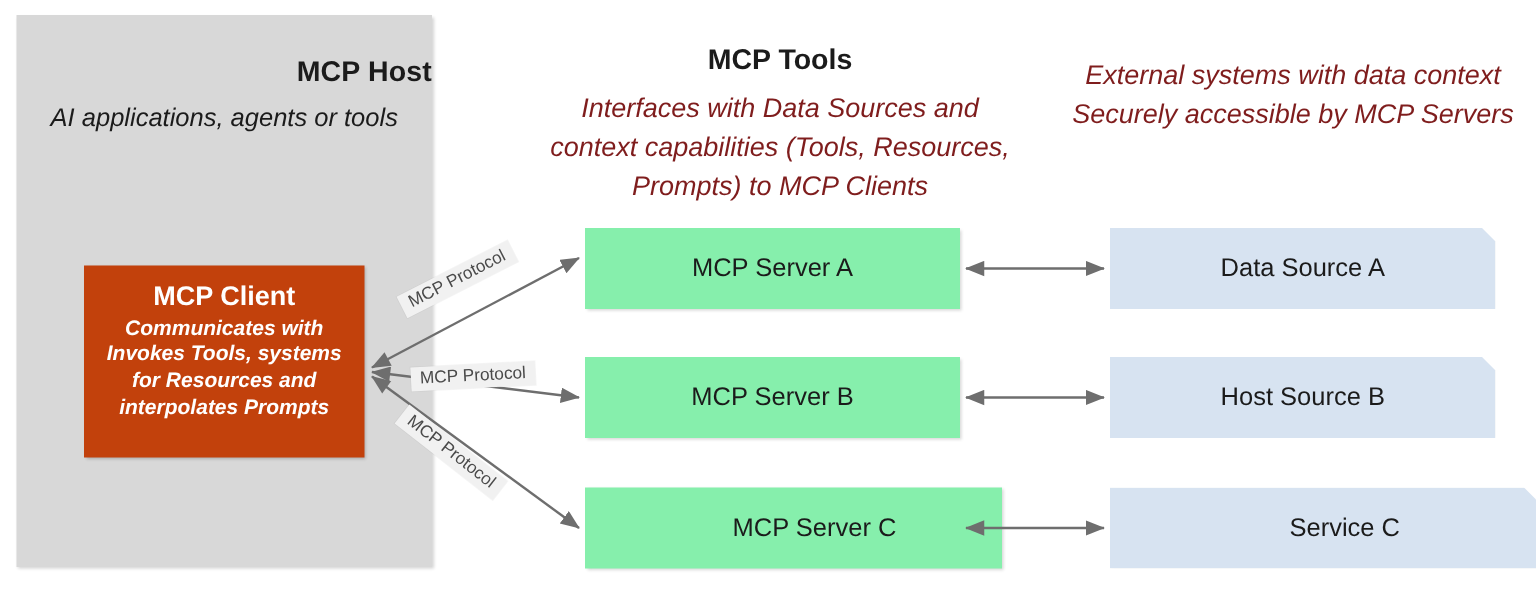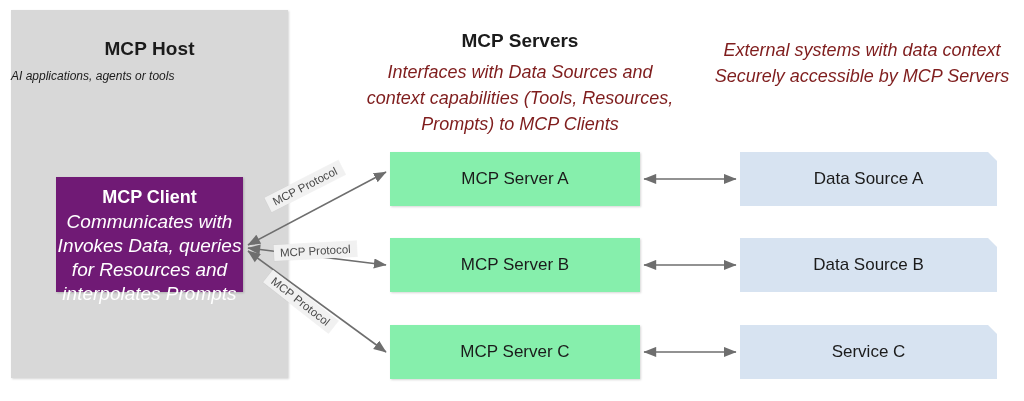"MCP Host" .host-title { text-align: center -> right }
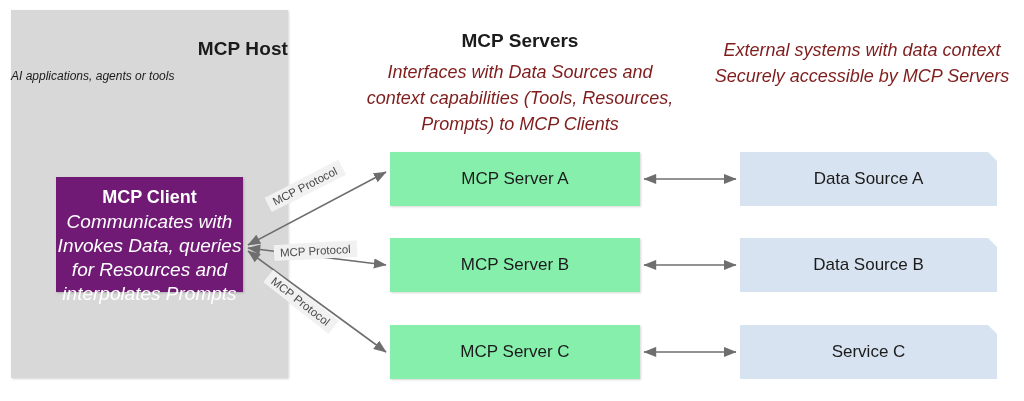"MCP Servers" div.col-title { text: Servers -> Tools }
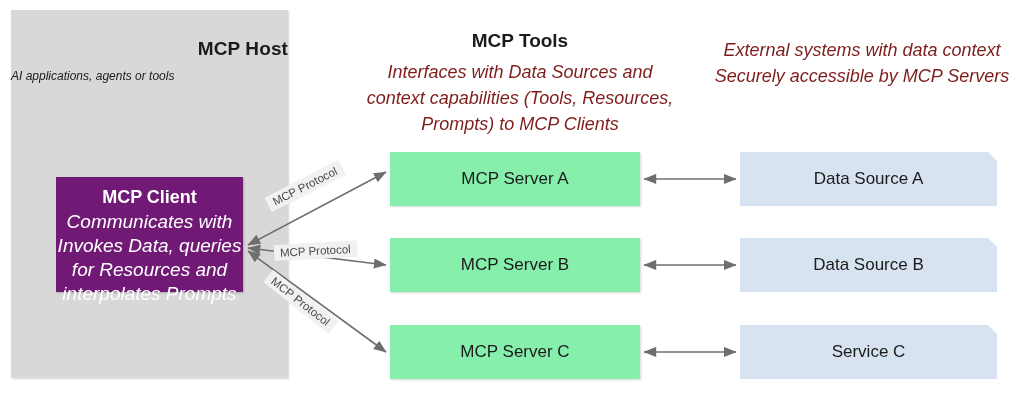"AI applications, agents or tools" .host-sub { font-size: 12px -> 17px; text-align: none -> center }
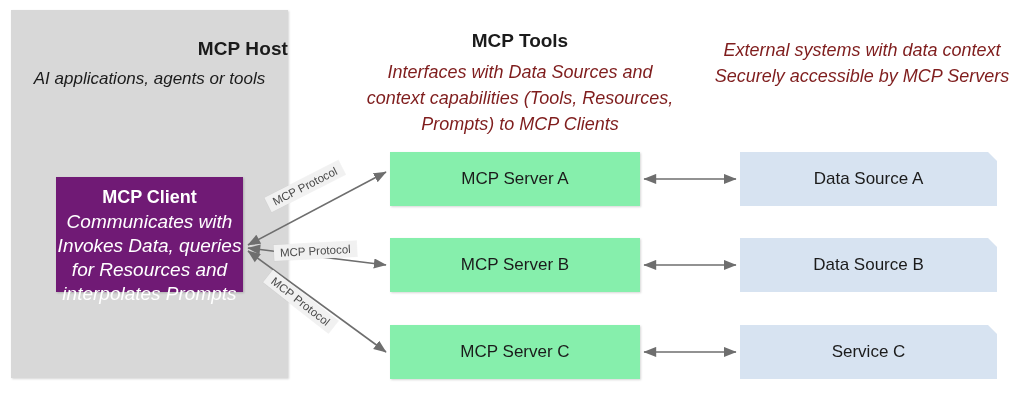"MCP Client" .client-box { background: #701a75 -> #c2410c; height: 115px -> 128px }
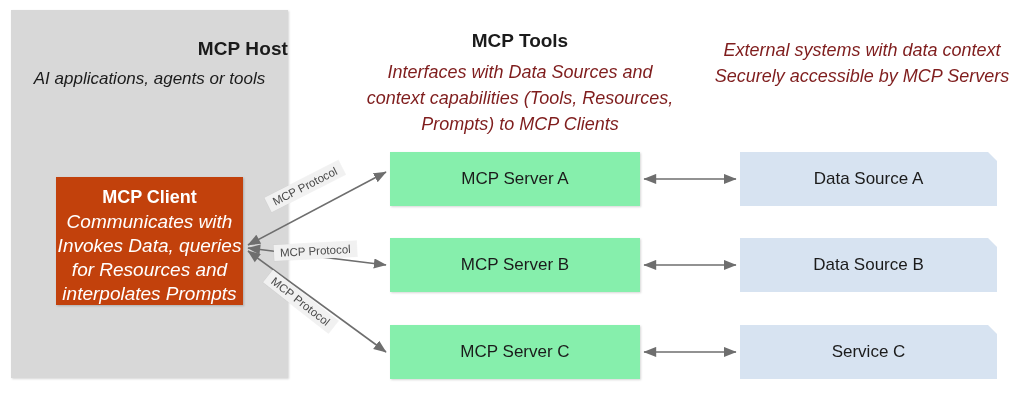"Communicates with" .client-sub { font-size: 19px -> 14px; font-weight: none -> bold }
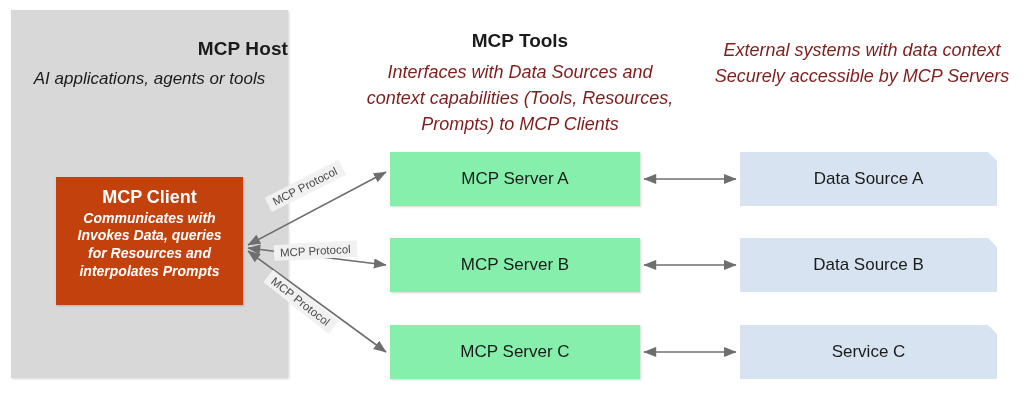"Invokes Data, queries" div { text: Data, queries -> Tools, systems }
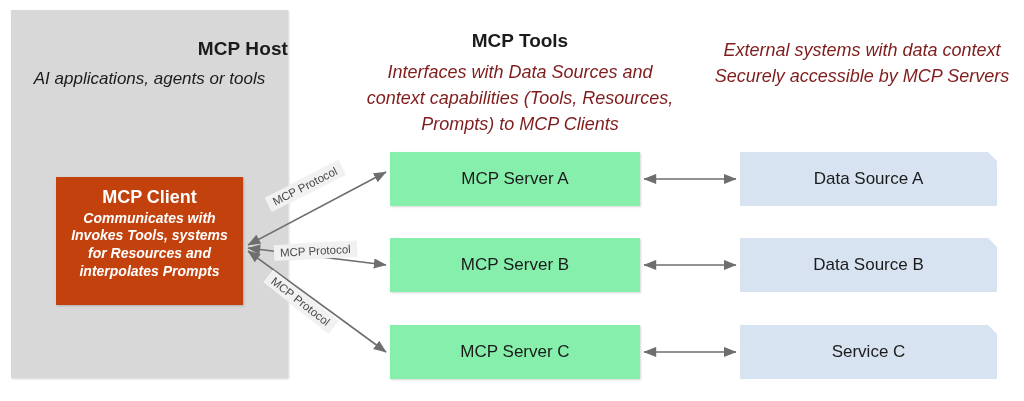"Data Source B" div.source-box { text: Data -> Host }
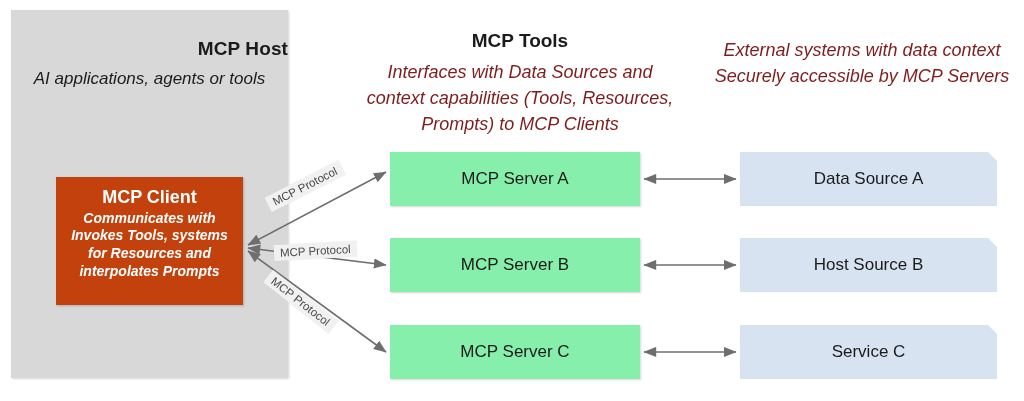"MCP Server C" .row-c { padding-left: none -> 28px }
